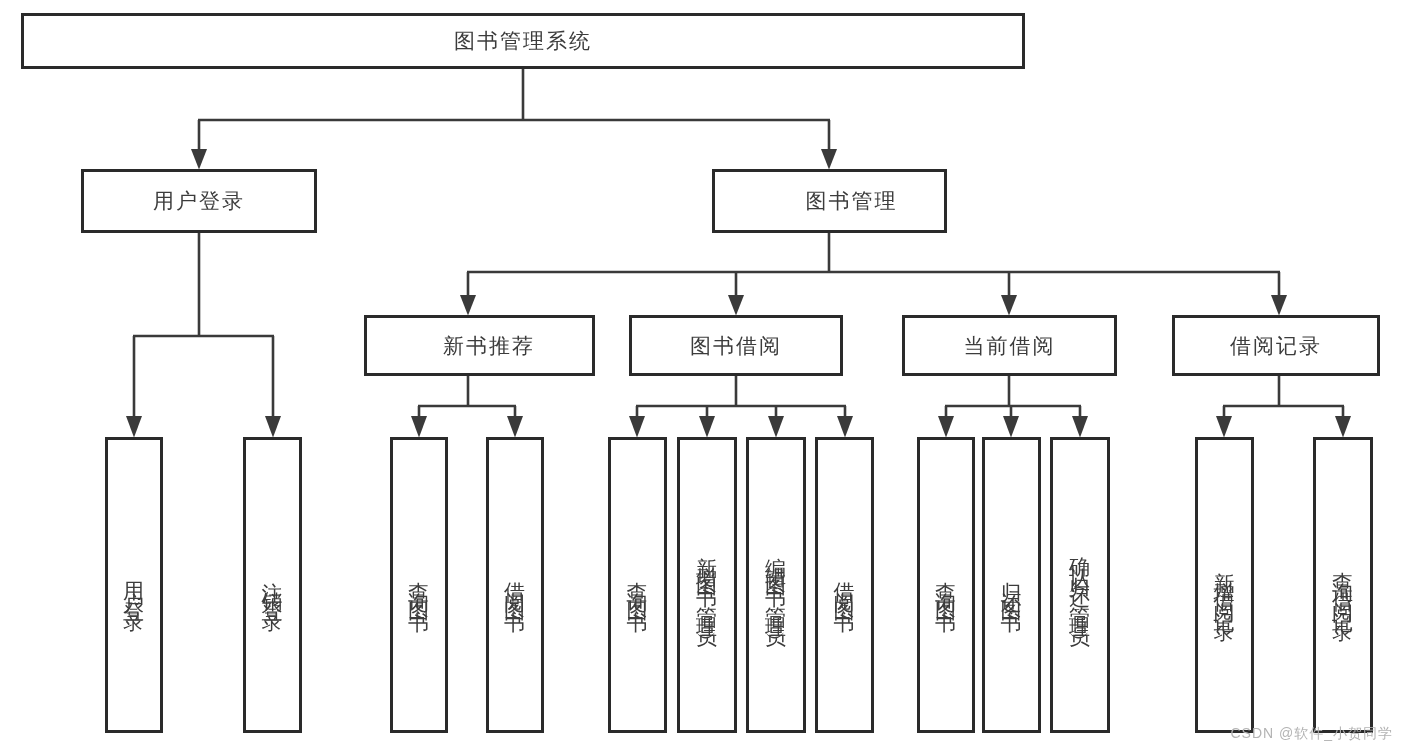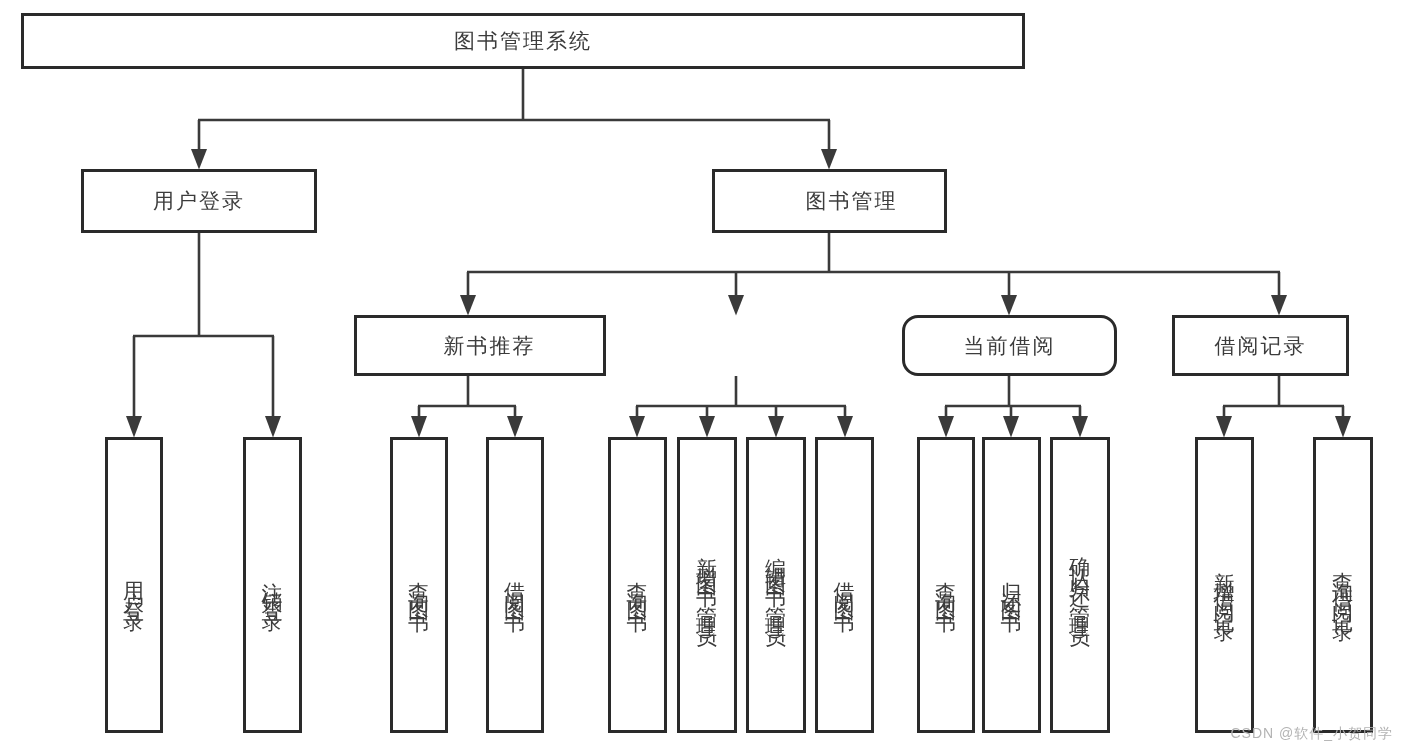"新书推荐" div.node { left: 354px -> 364px; width: 252px -> 231px }
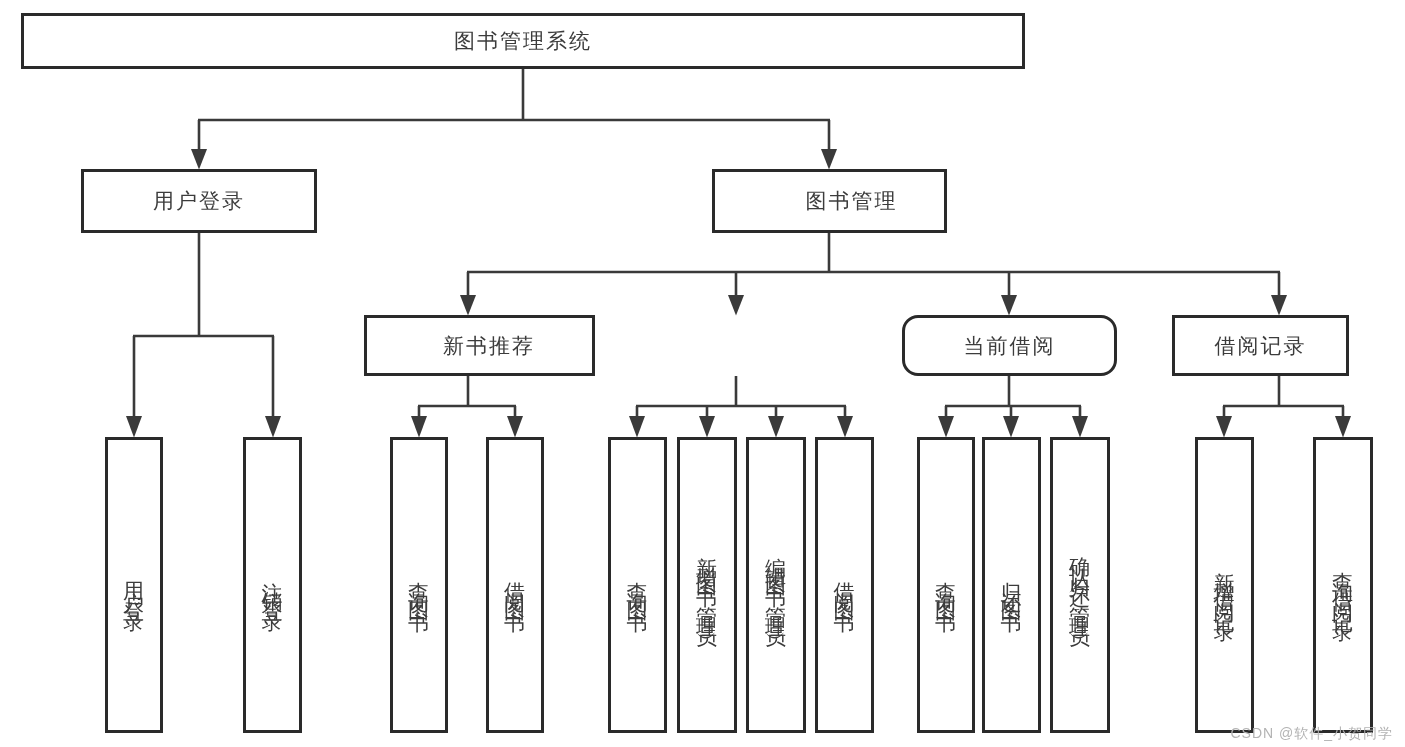"图书借阅" div.node { html: none -> <div> <span>图书借阅</span> </div> }
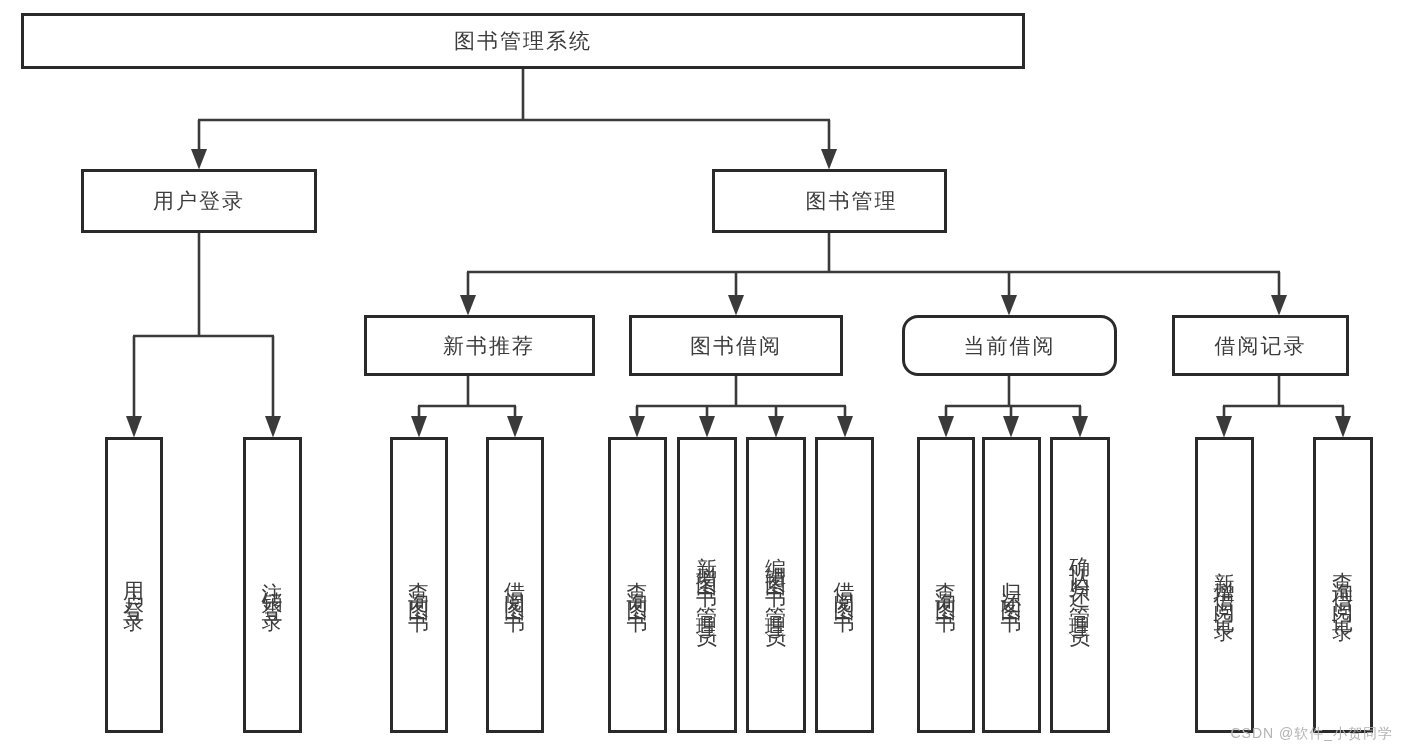"当前借阅" div.node { border-radius: 16px -> none }
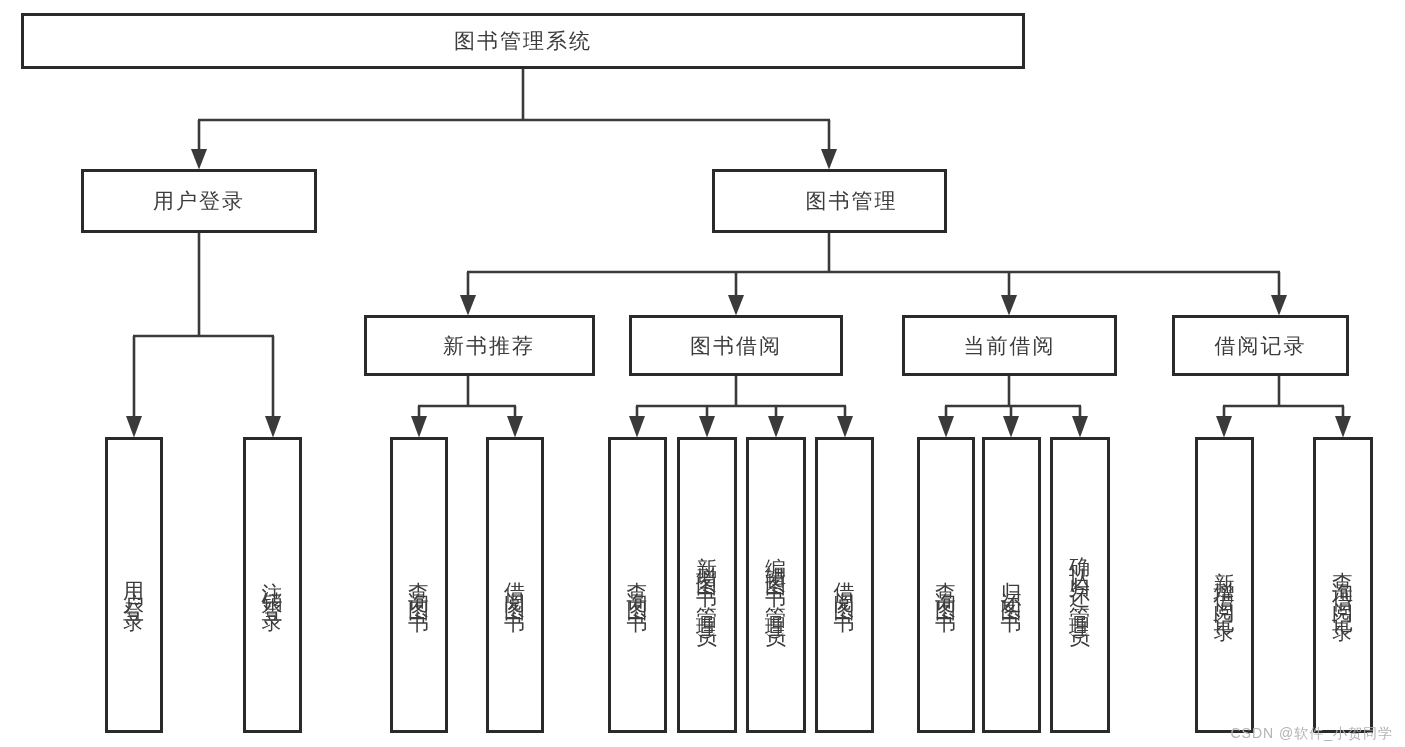"借阅记录" div.node { width: 177px -> 208px }
